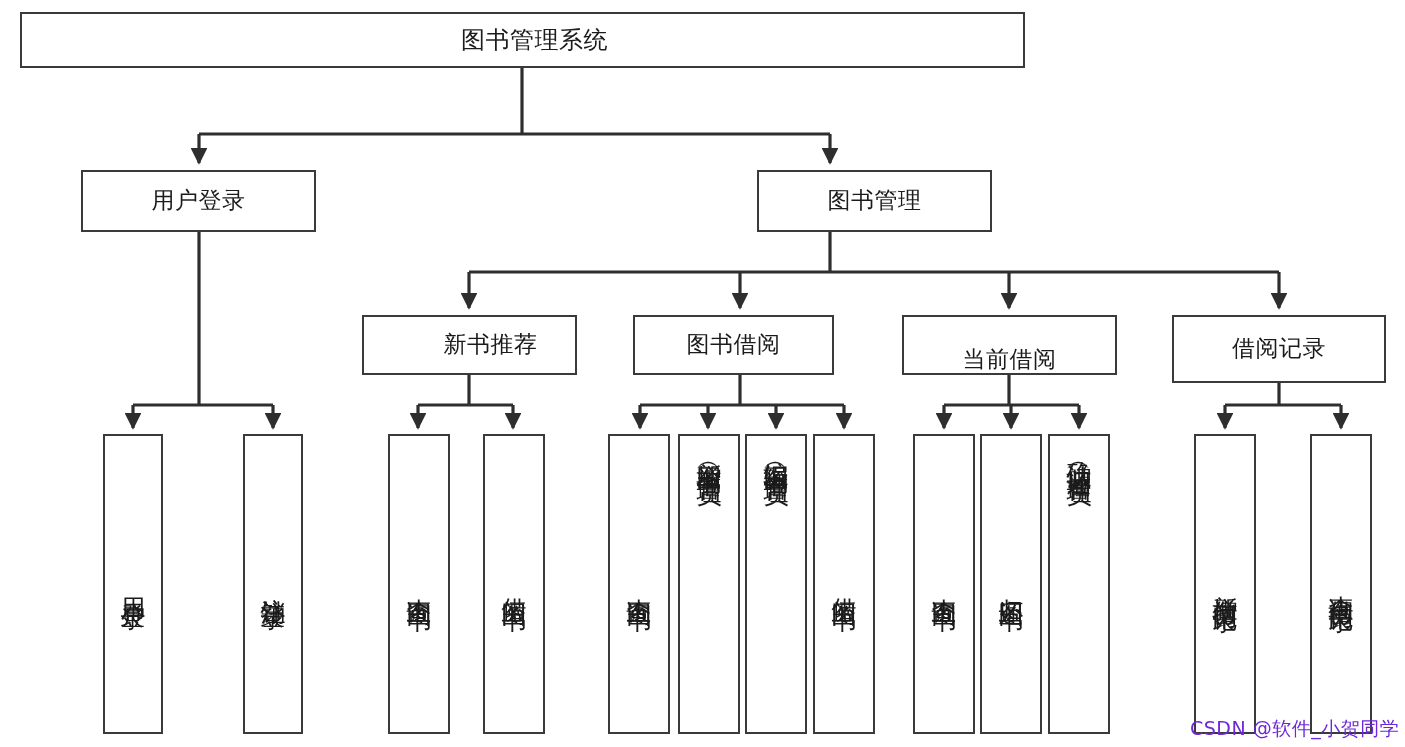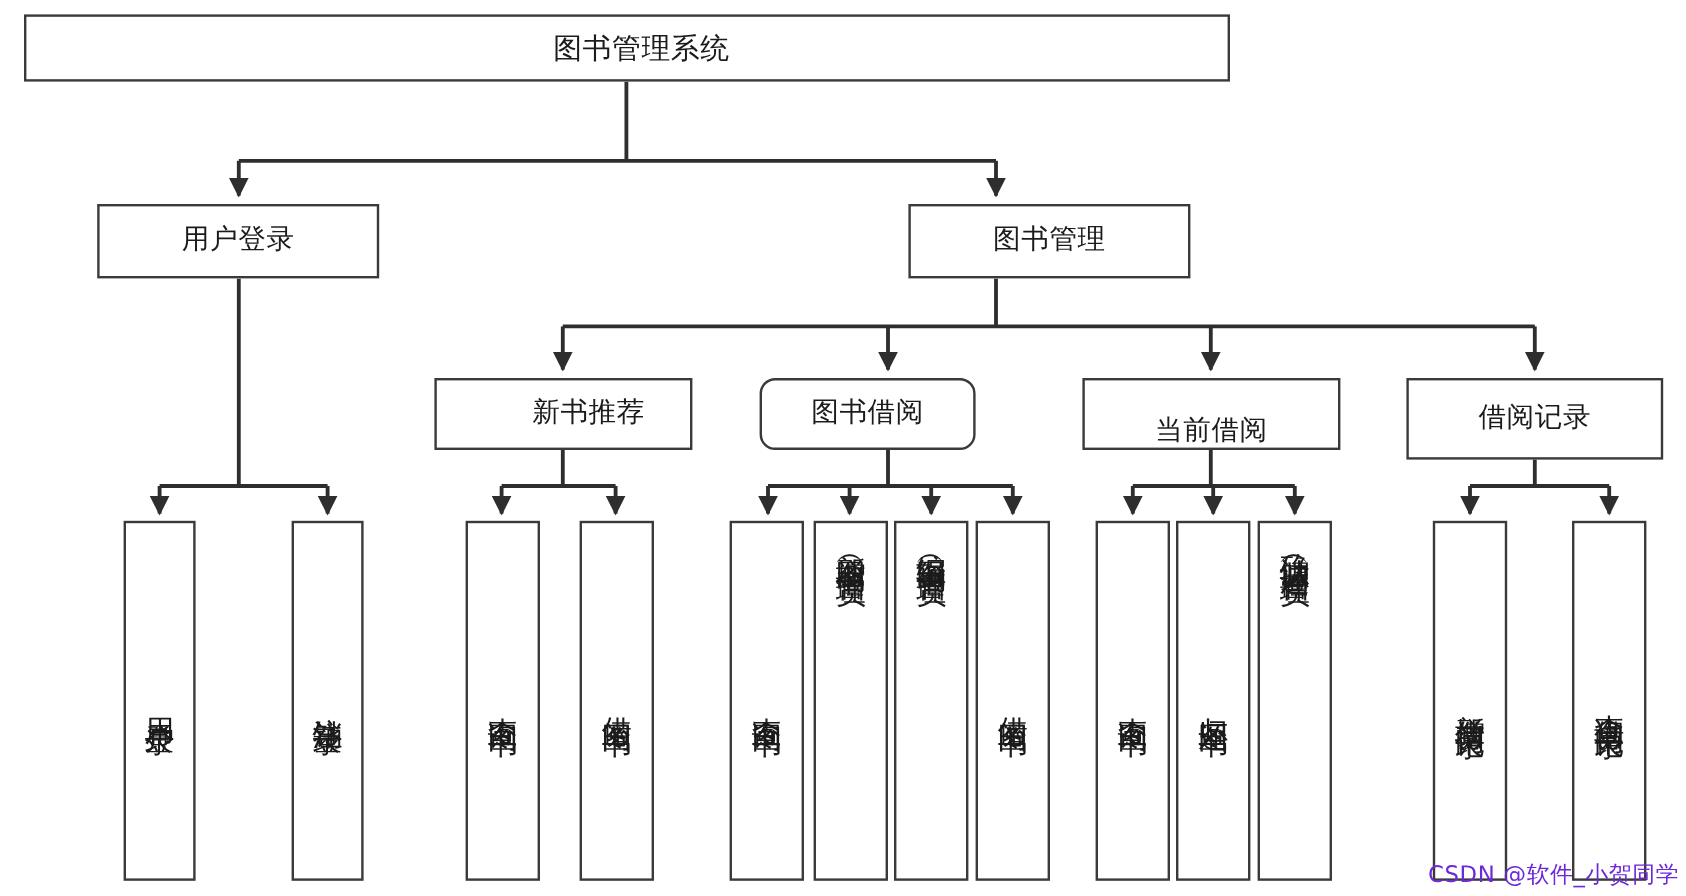"图书借阅" div.node { border-radius: 13px -> none; width: 180px -> 201px }
